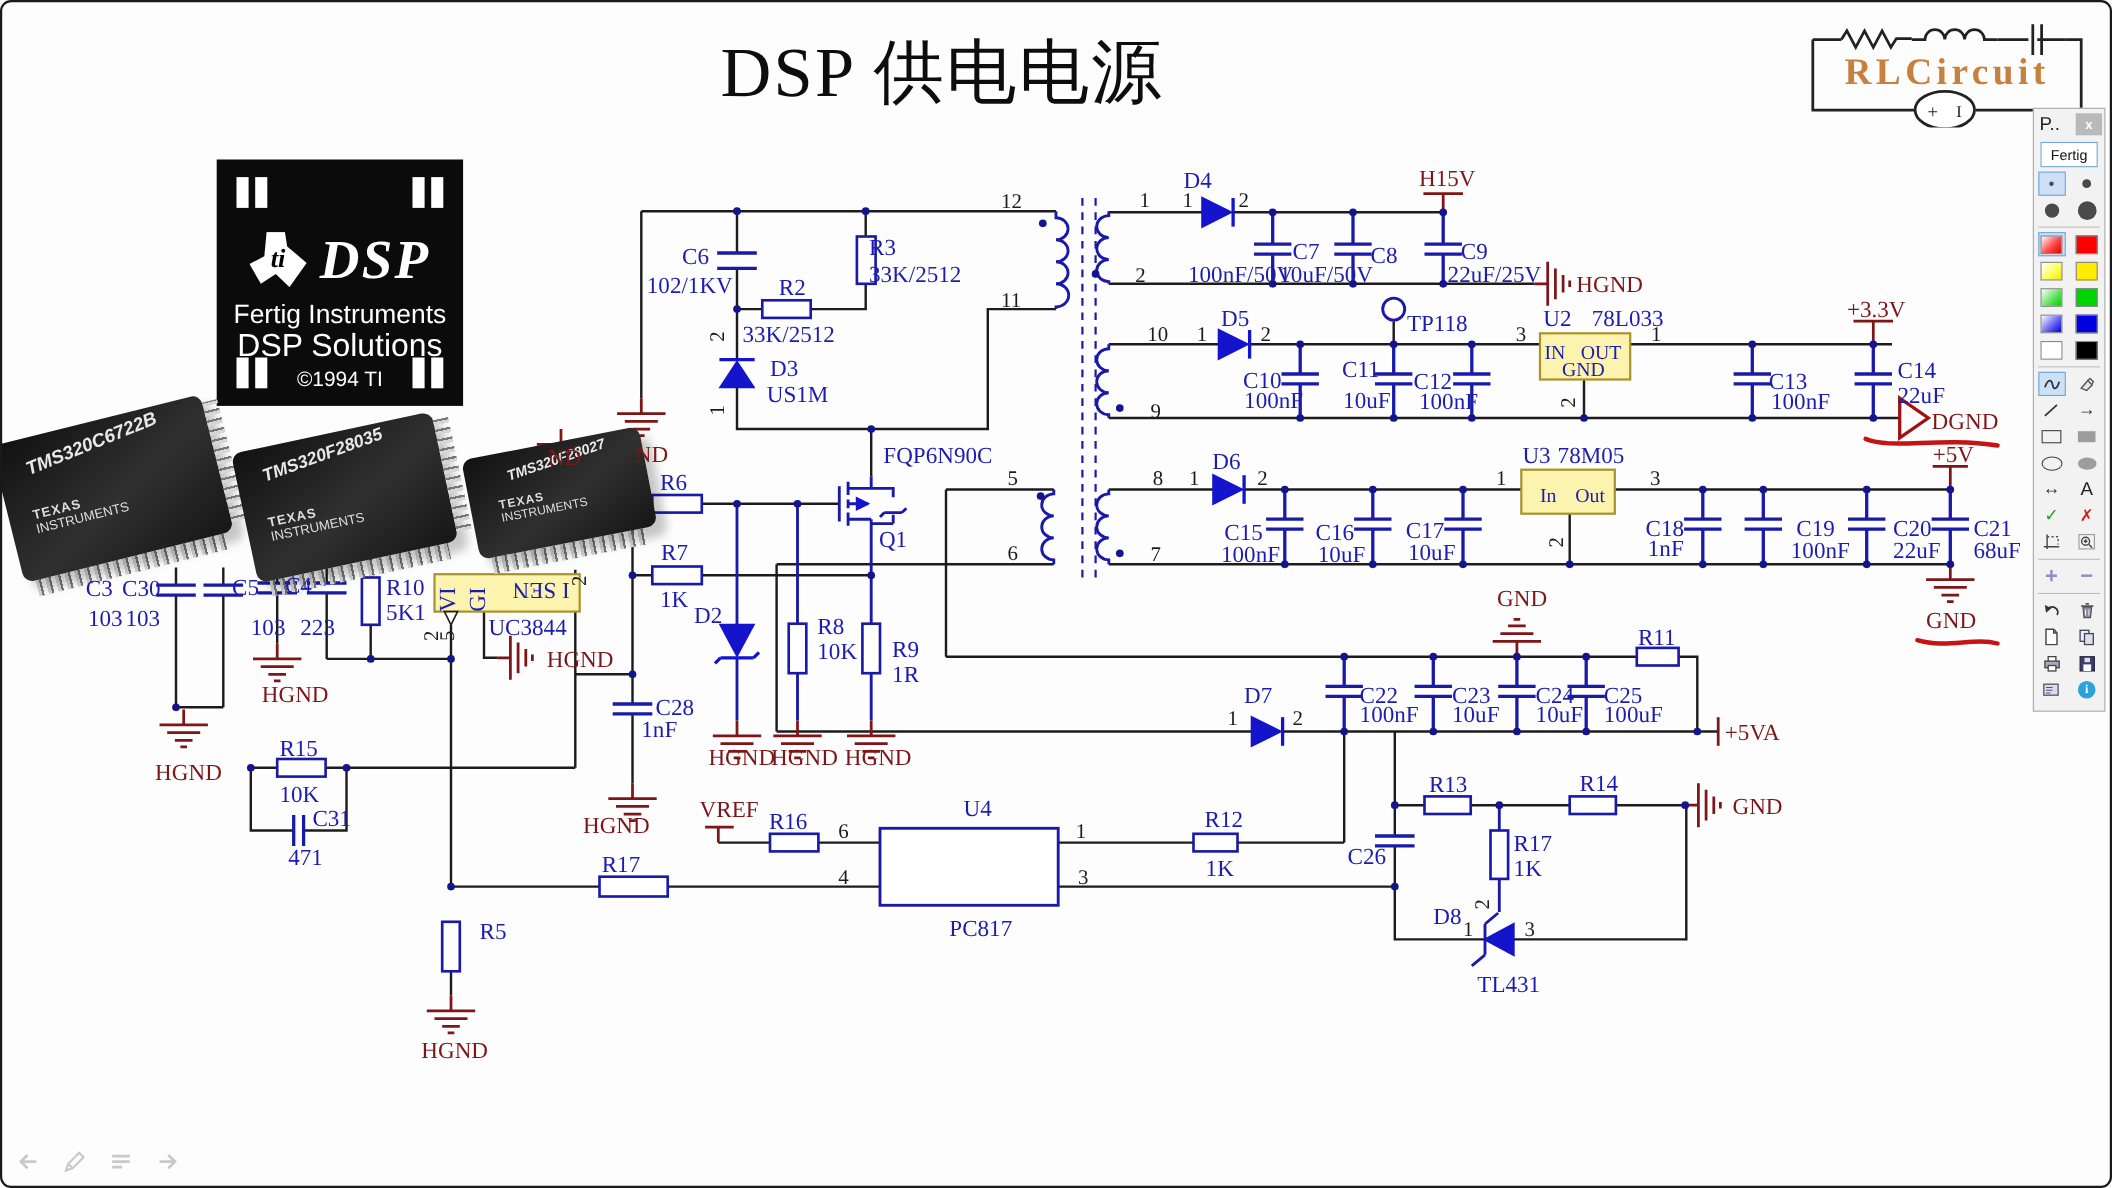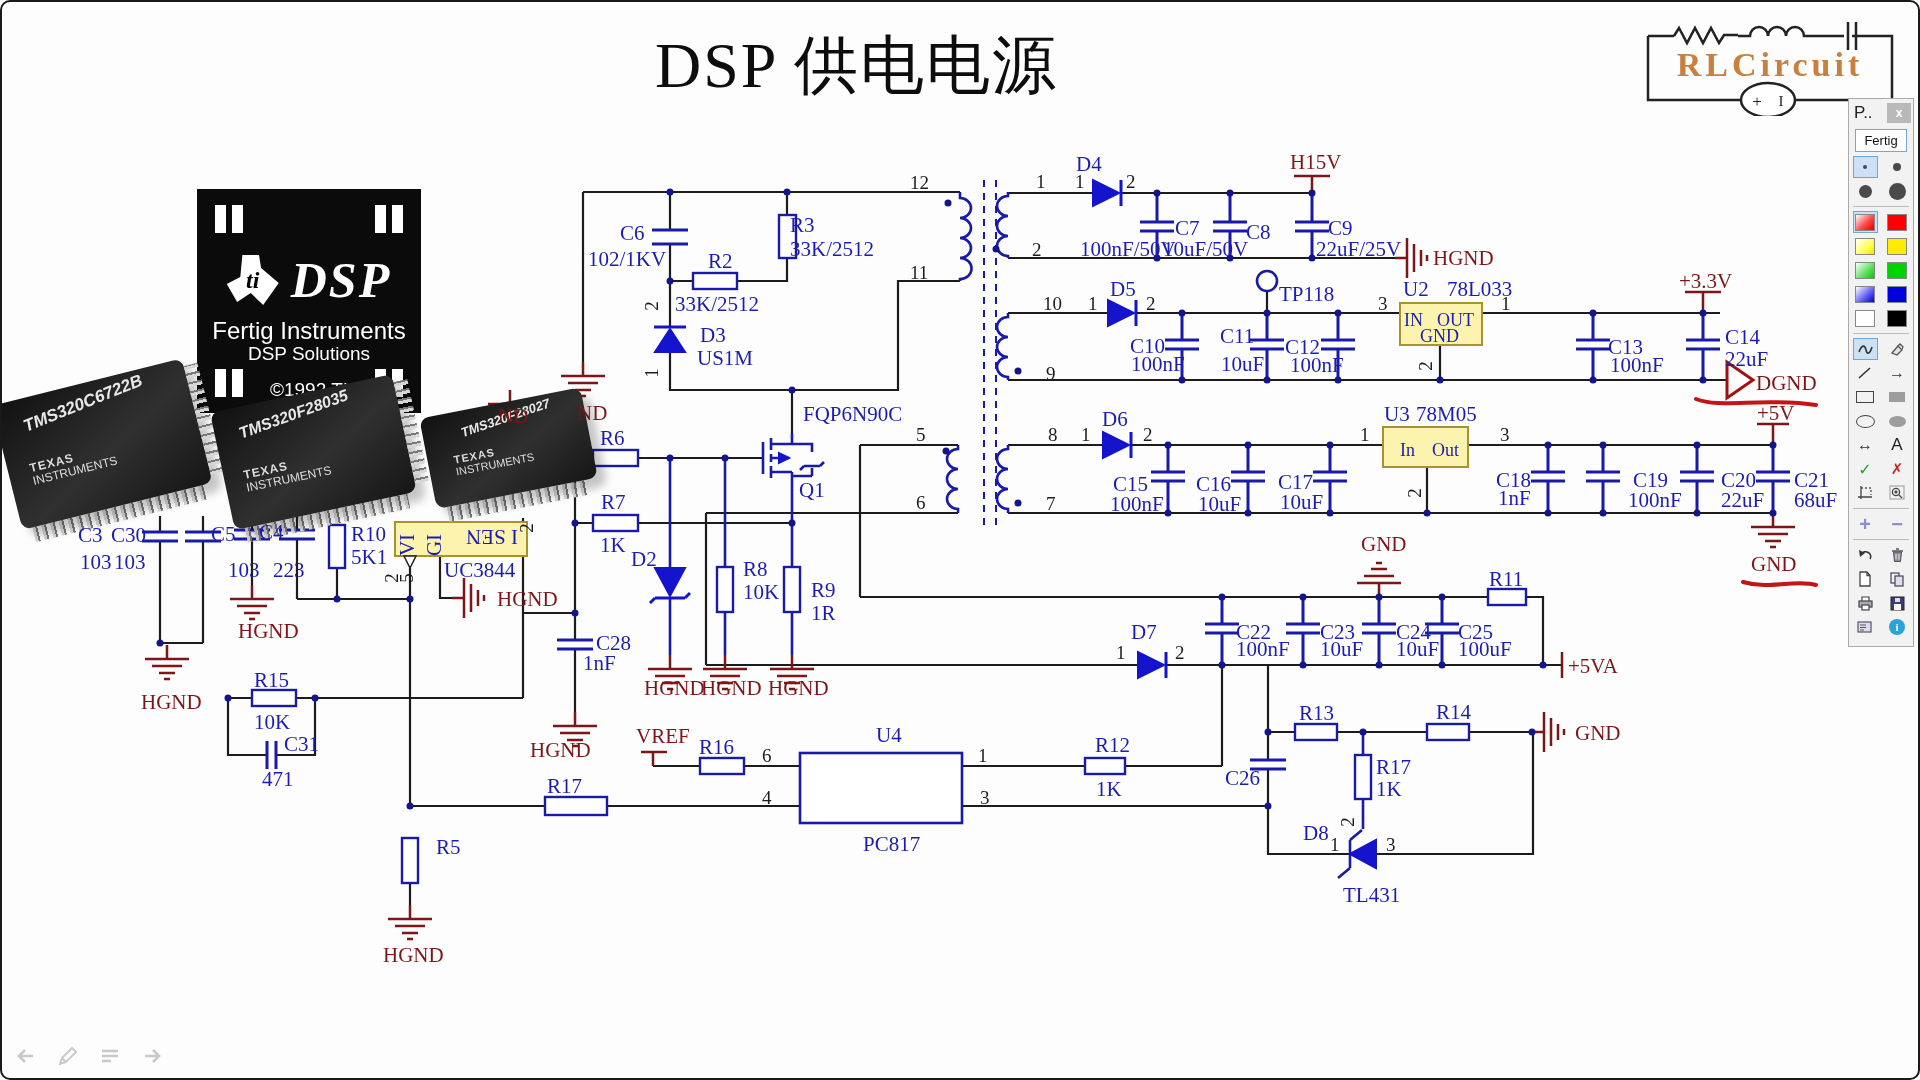"ti" #dsp-badge { margin-top: 44px -> none }
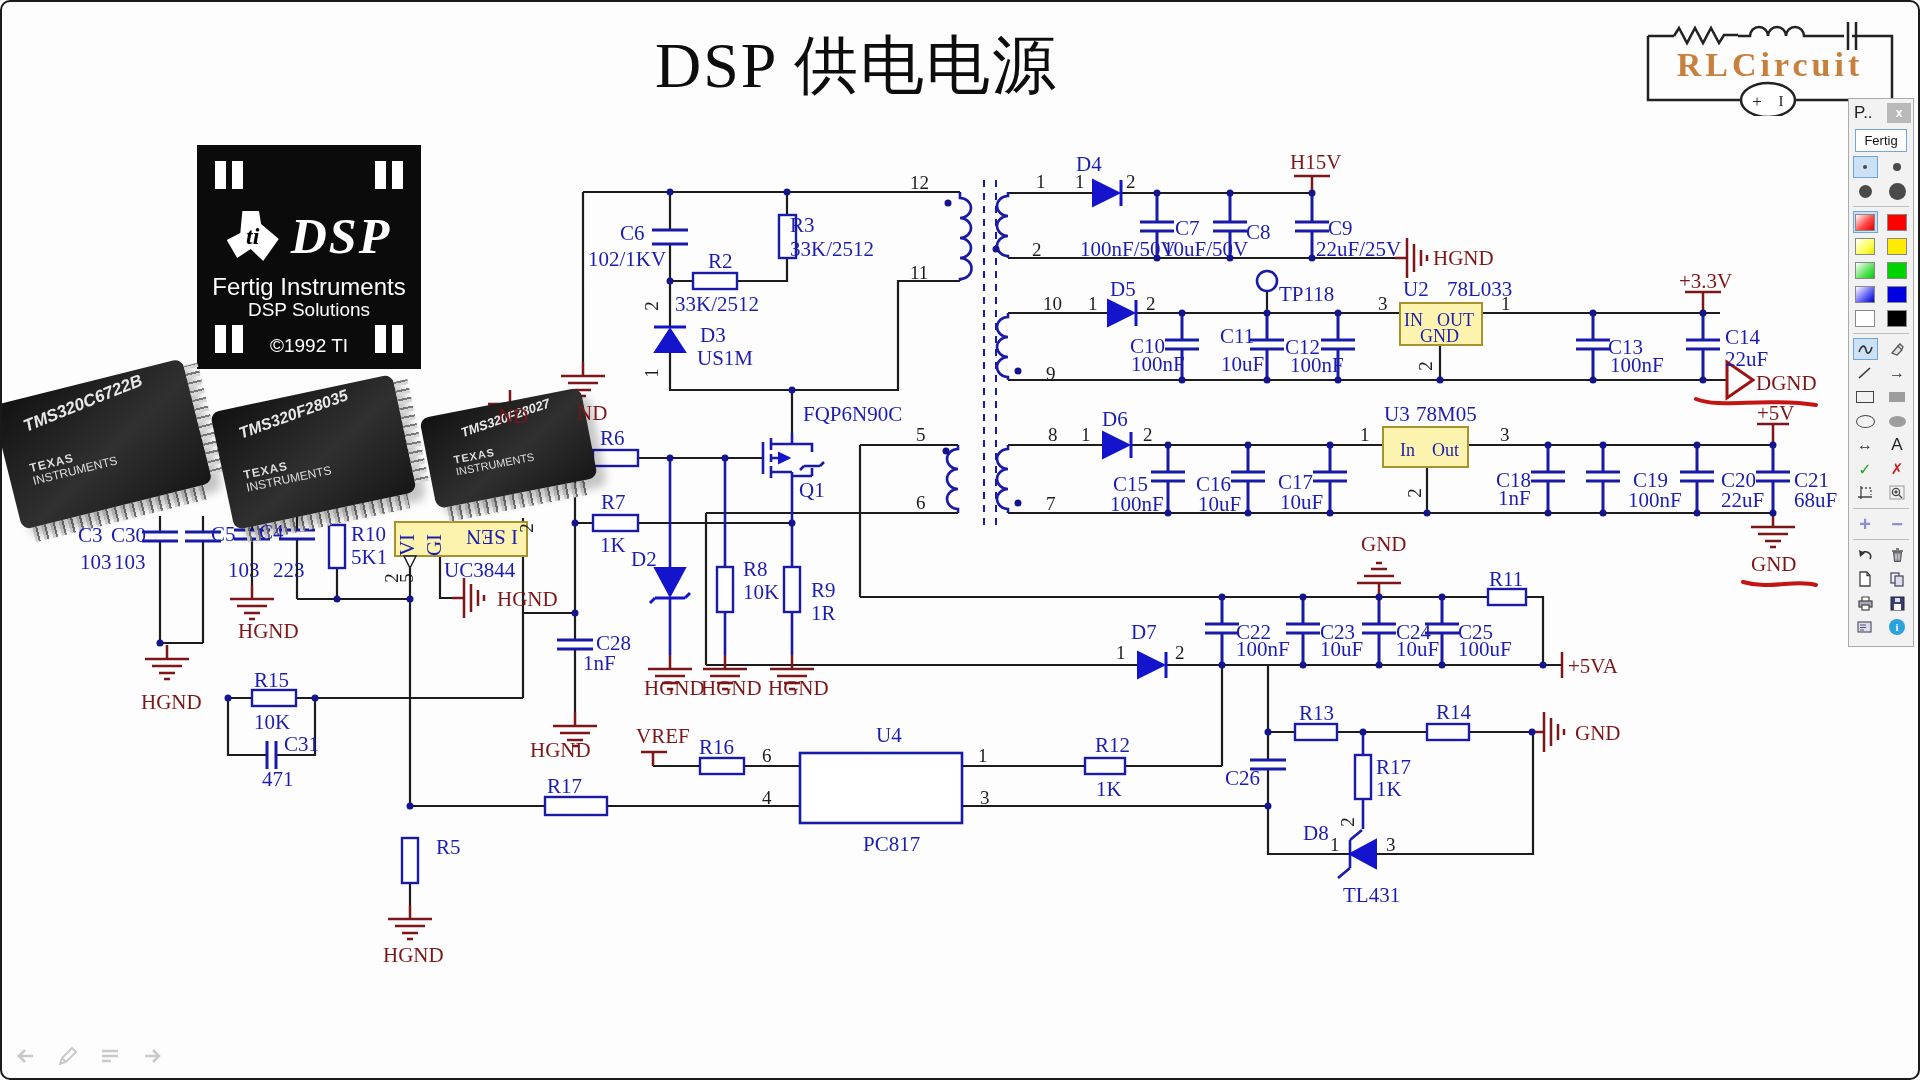"DSP Solutions" #dsp-badge .l3 { font-size: 19px -> 29px }
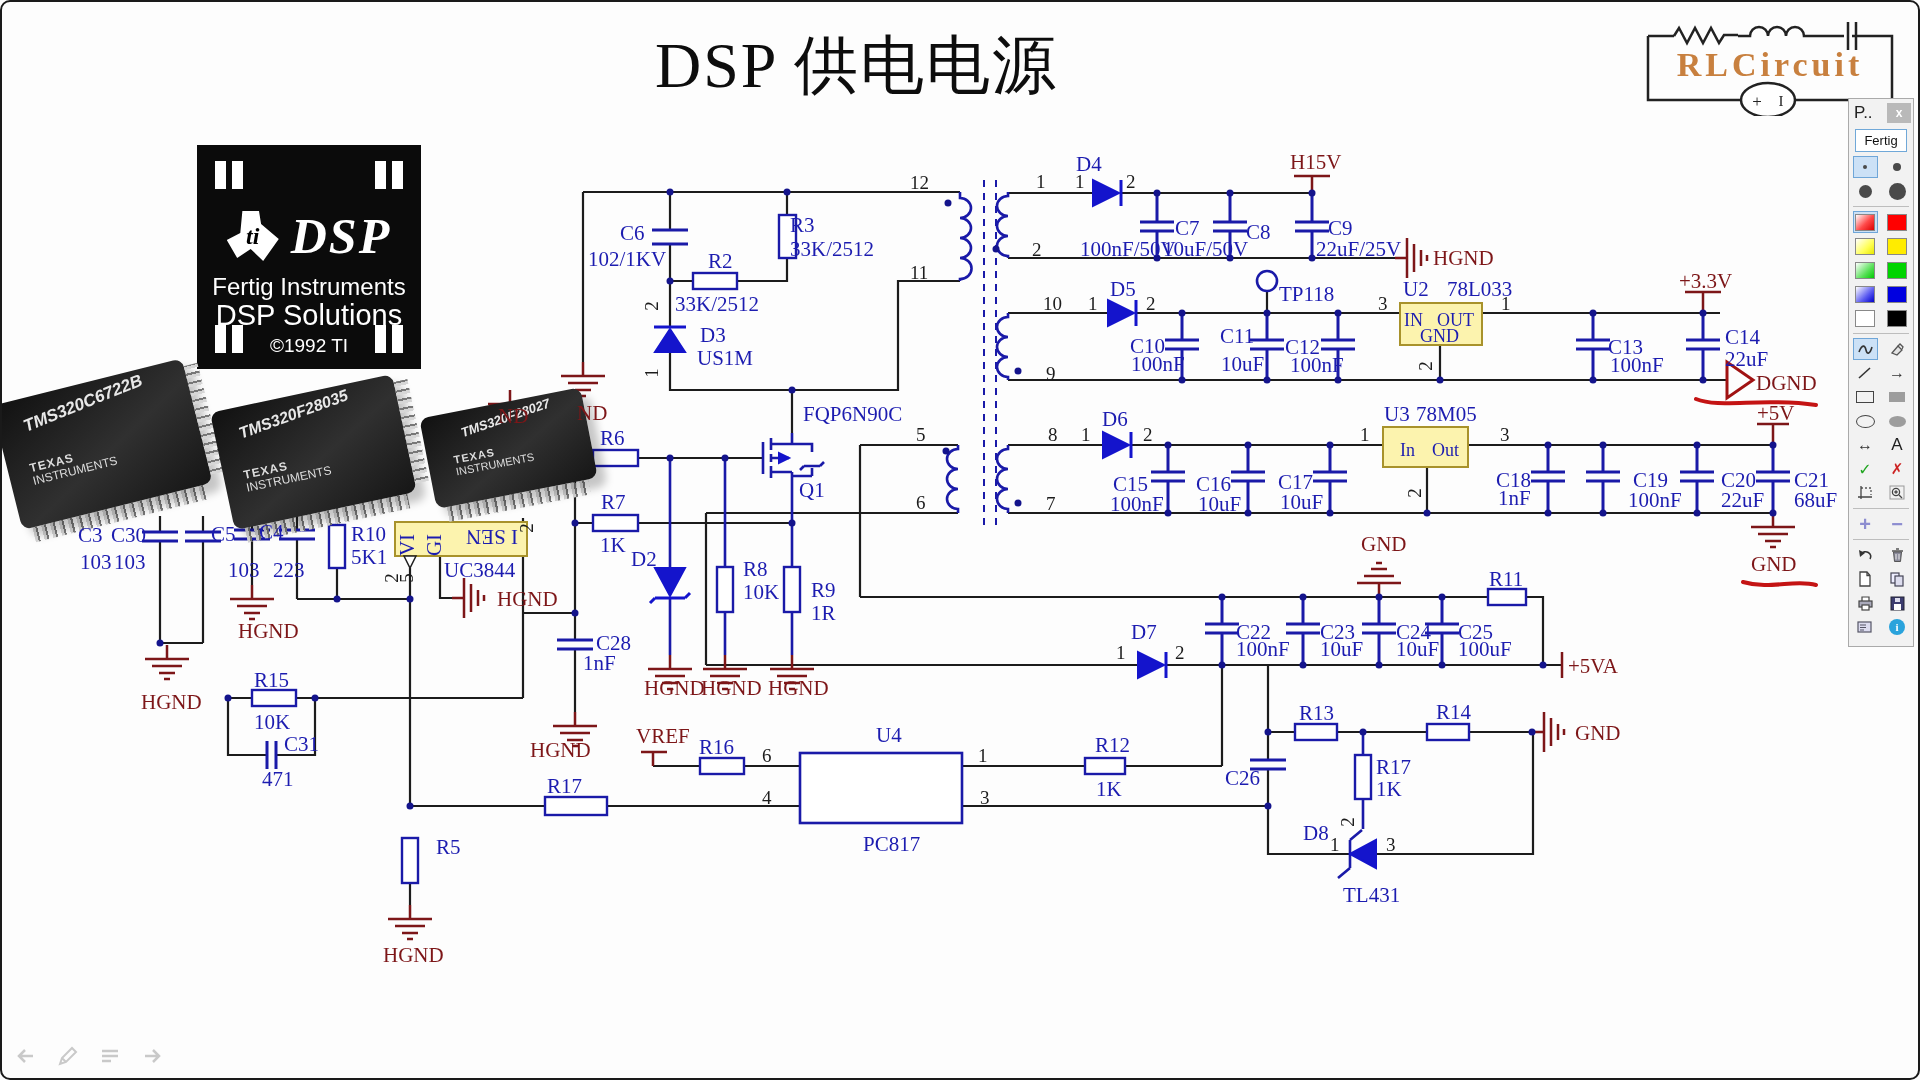"©1992 TI" div.l4 { text: 1992 -> 1994 }
